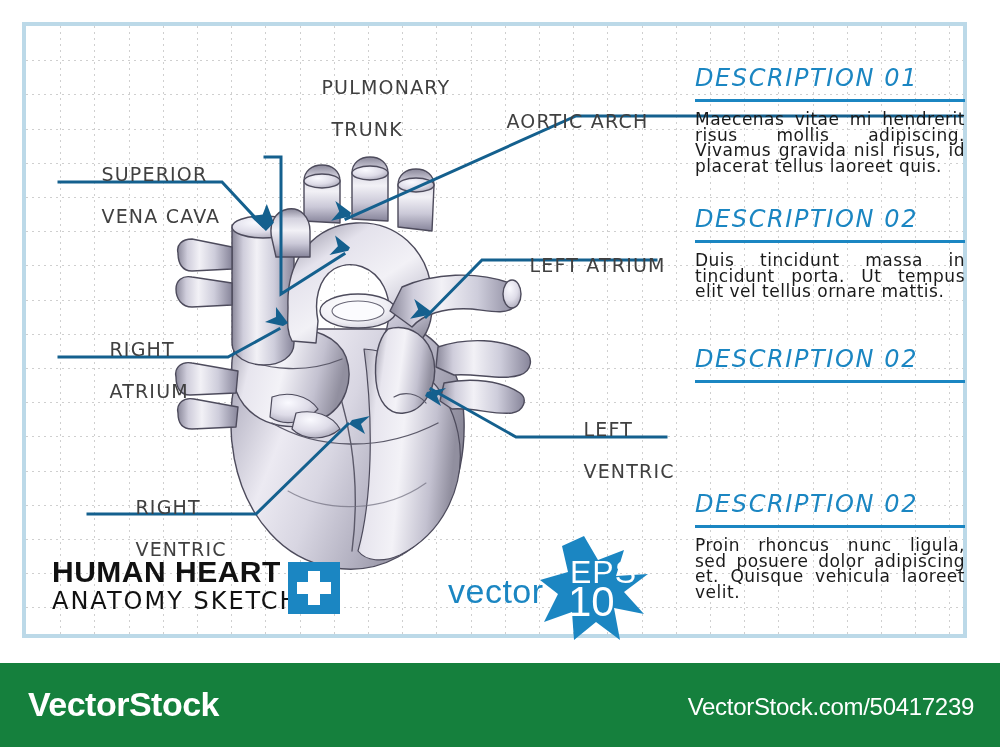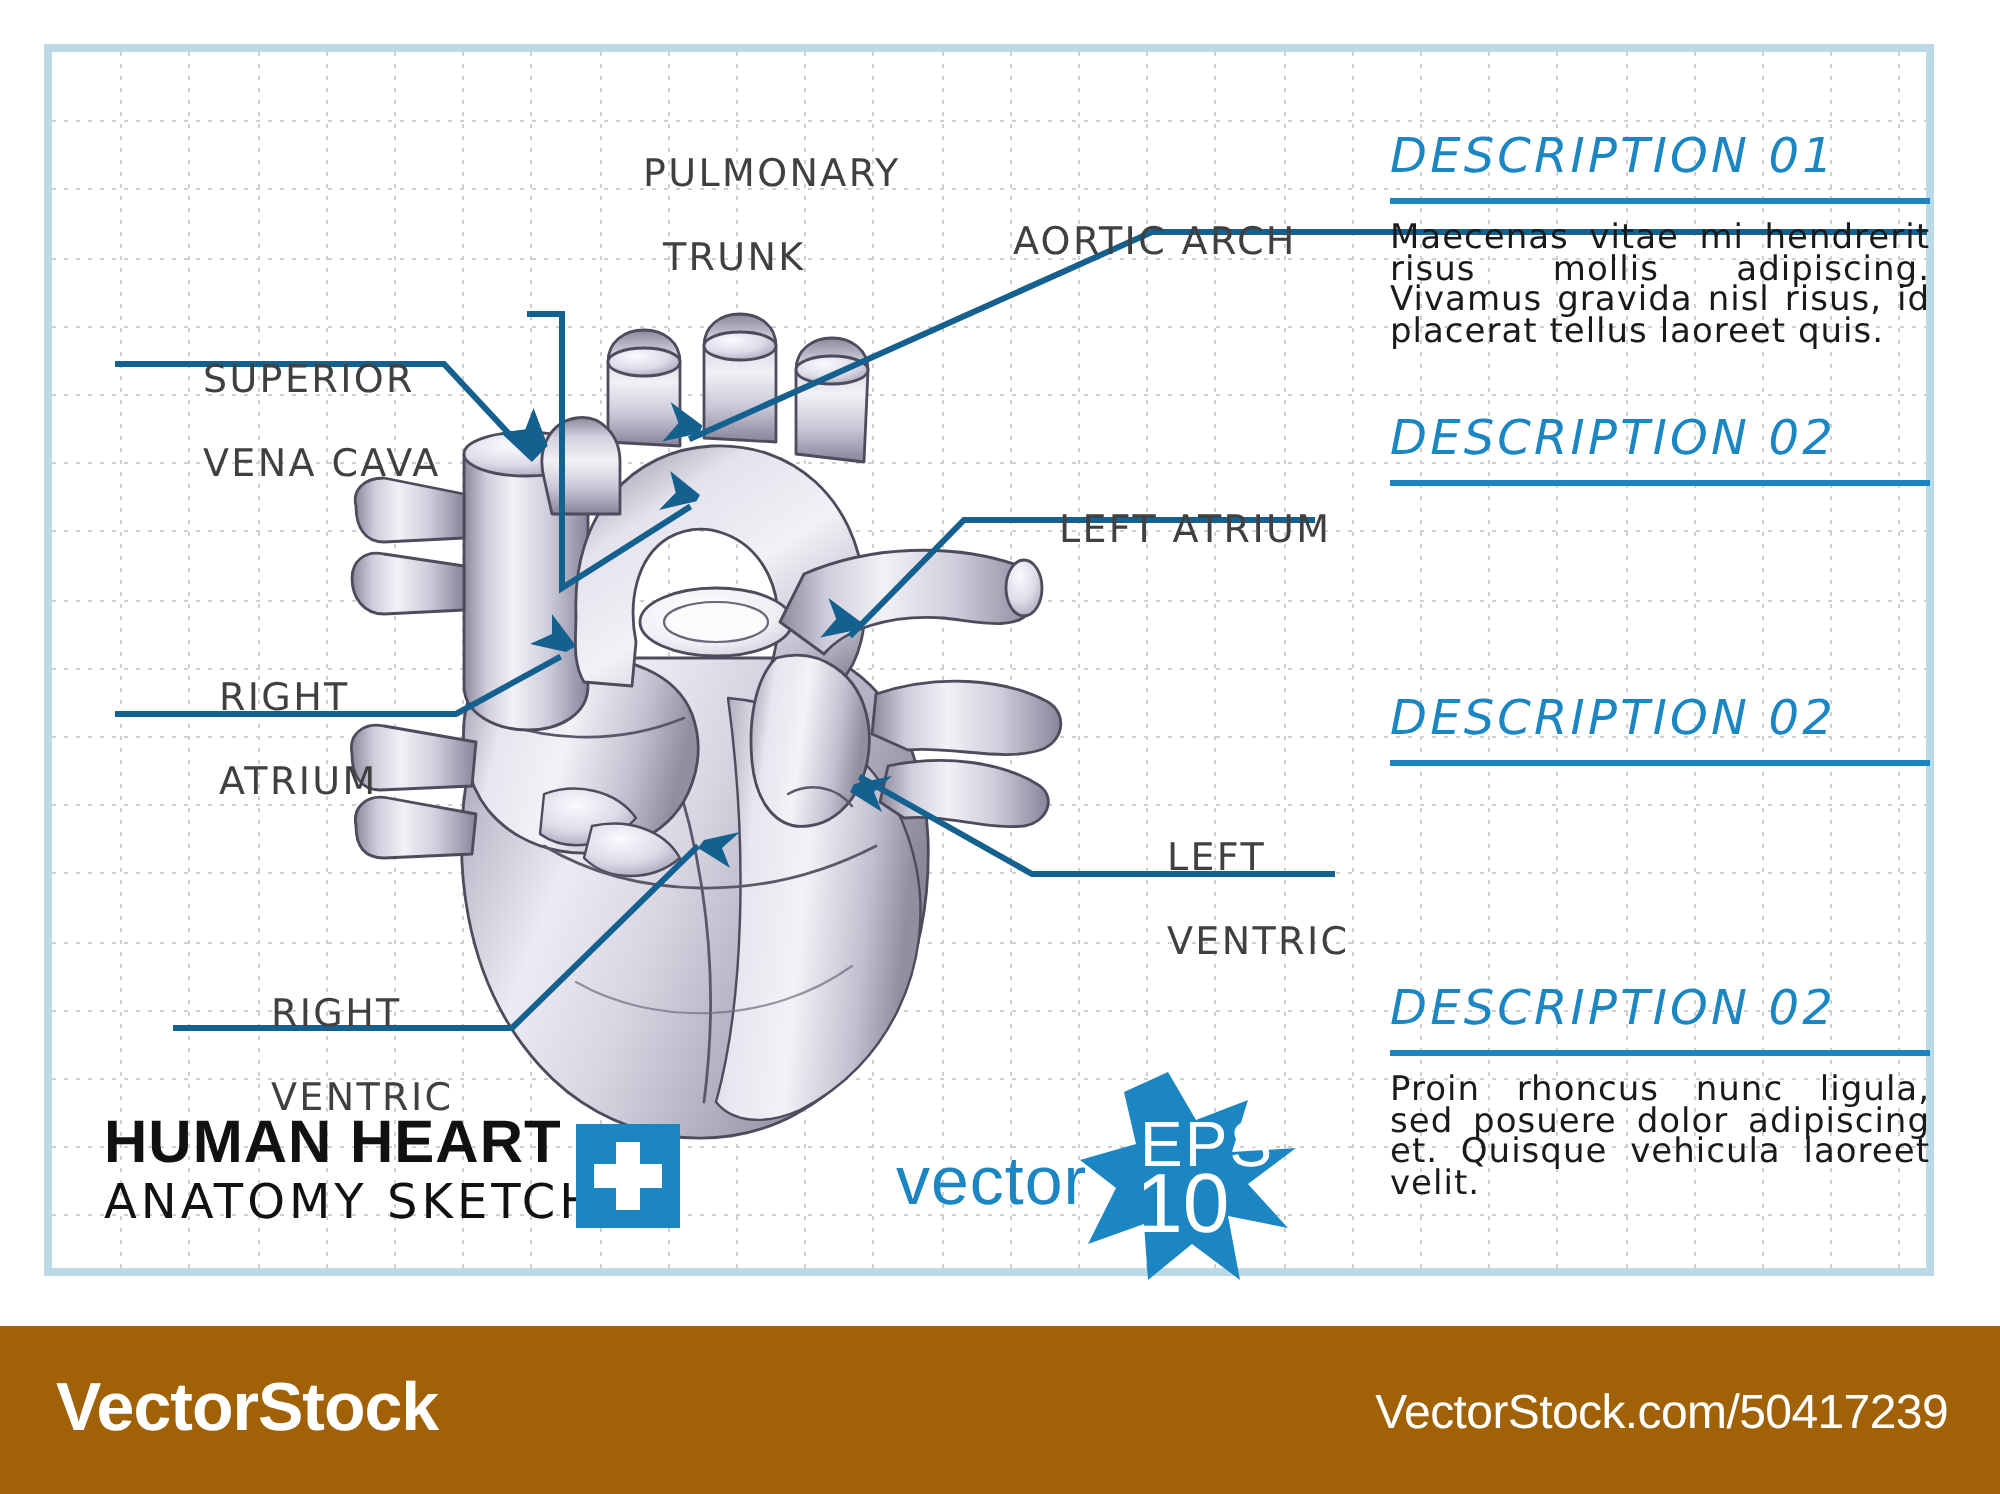"SUPERIOR" div.label { top: 133px -> 117px }
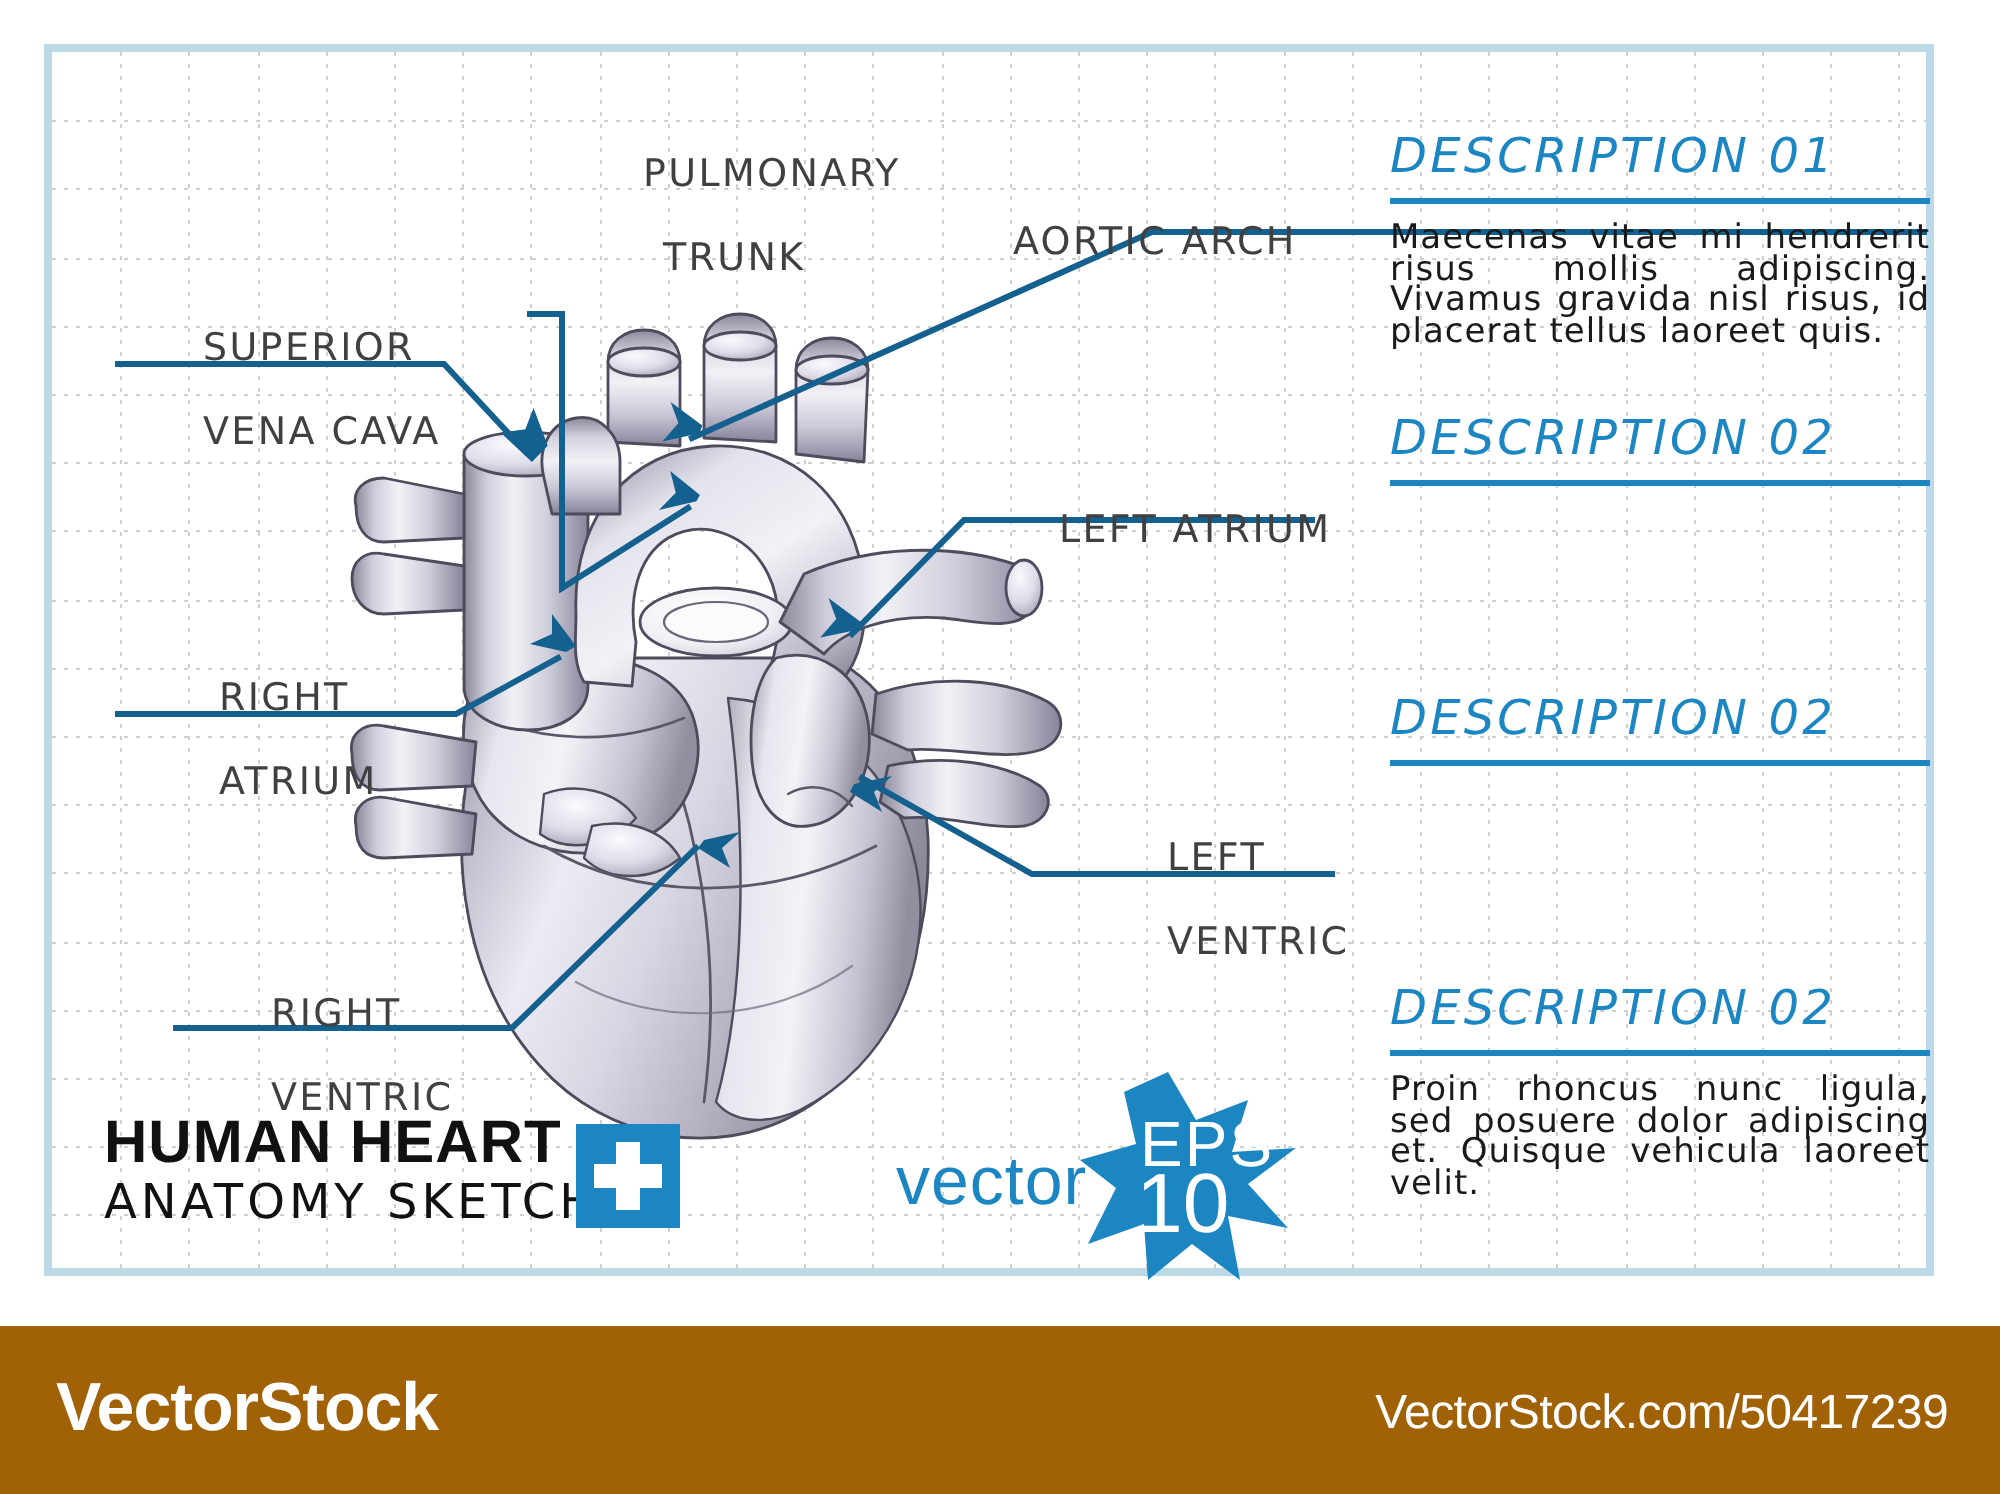"Duis tincidunt massa in tincidunt" div.desc-body { html: none -> <div>Duis tincidunt massa in tincidunt porta. Ut tempus elit vel tellus ornare mattis.</div> }
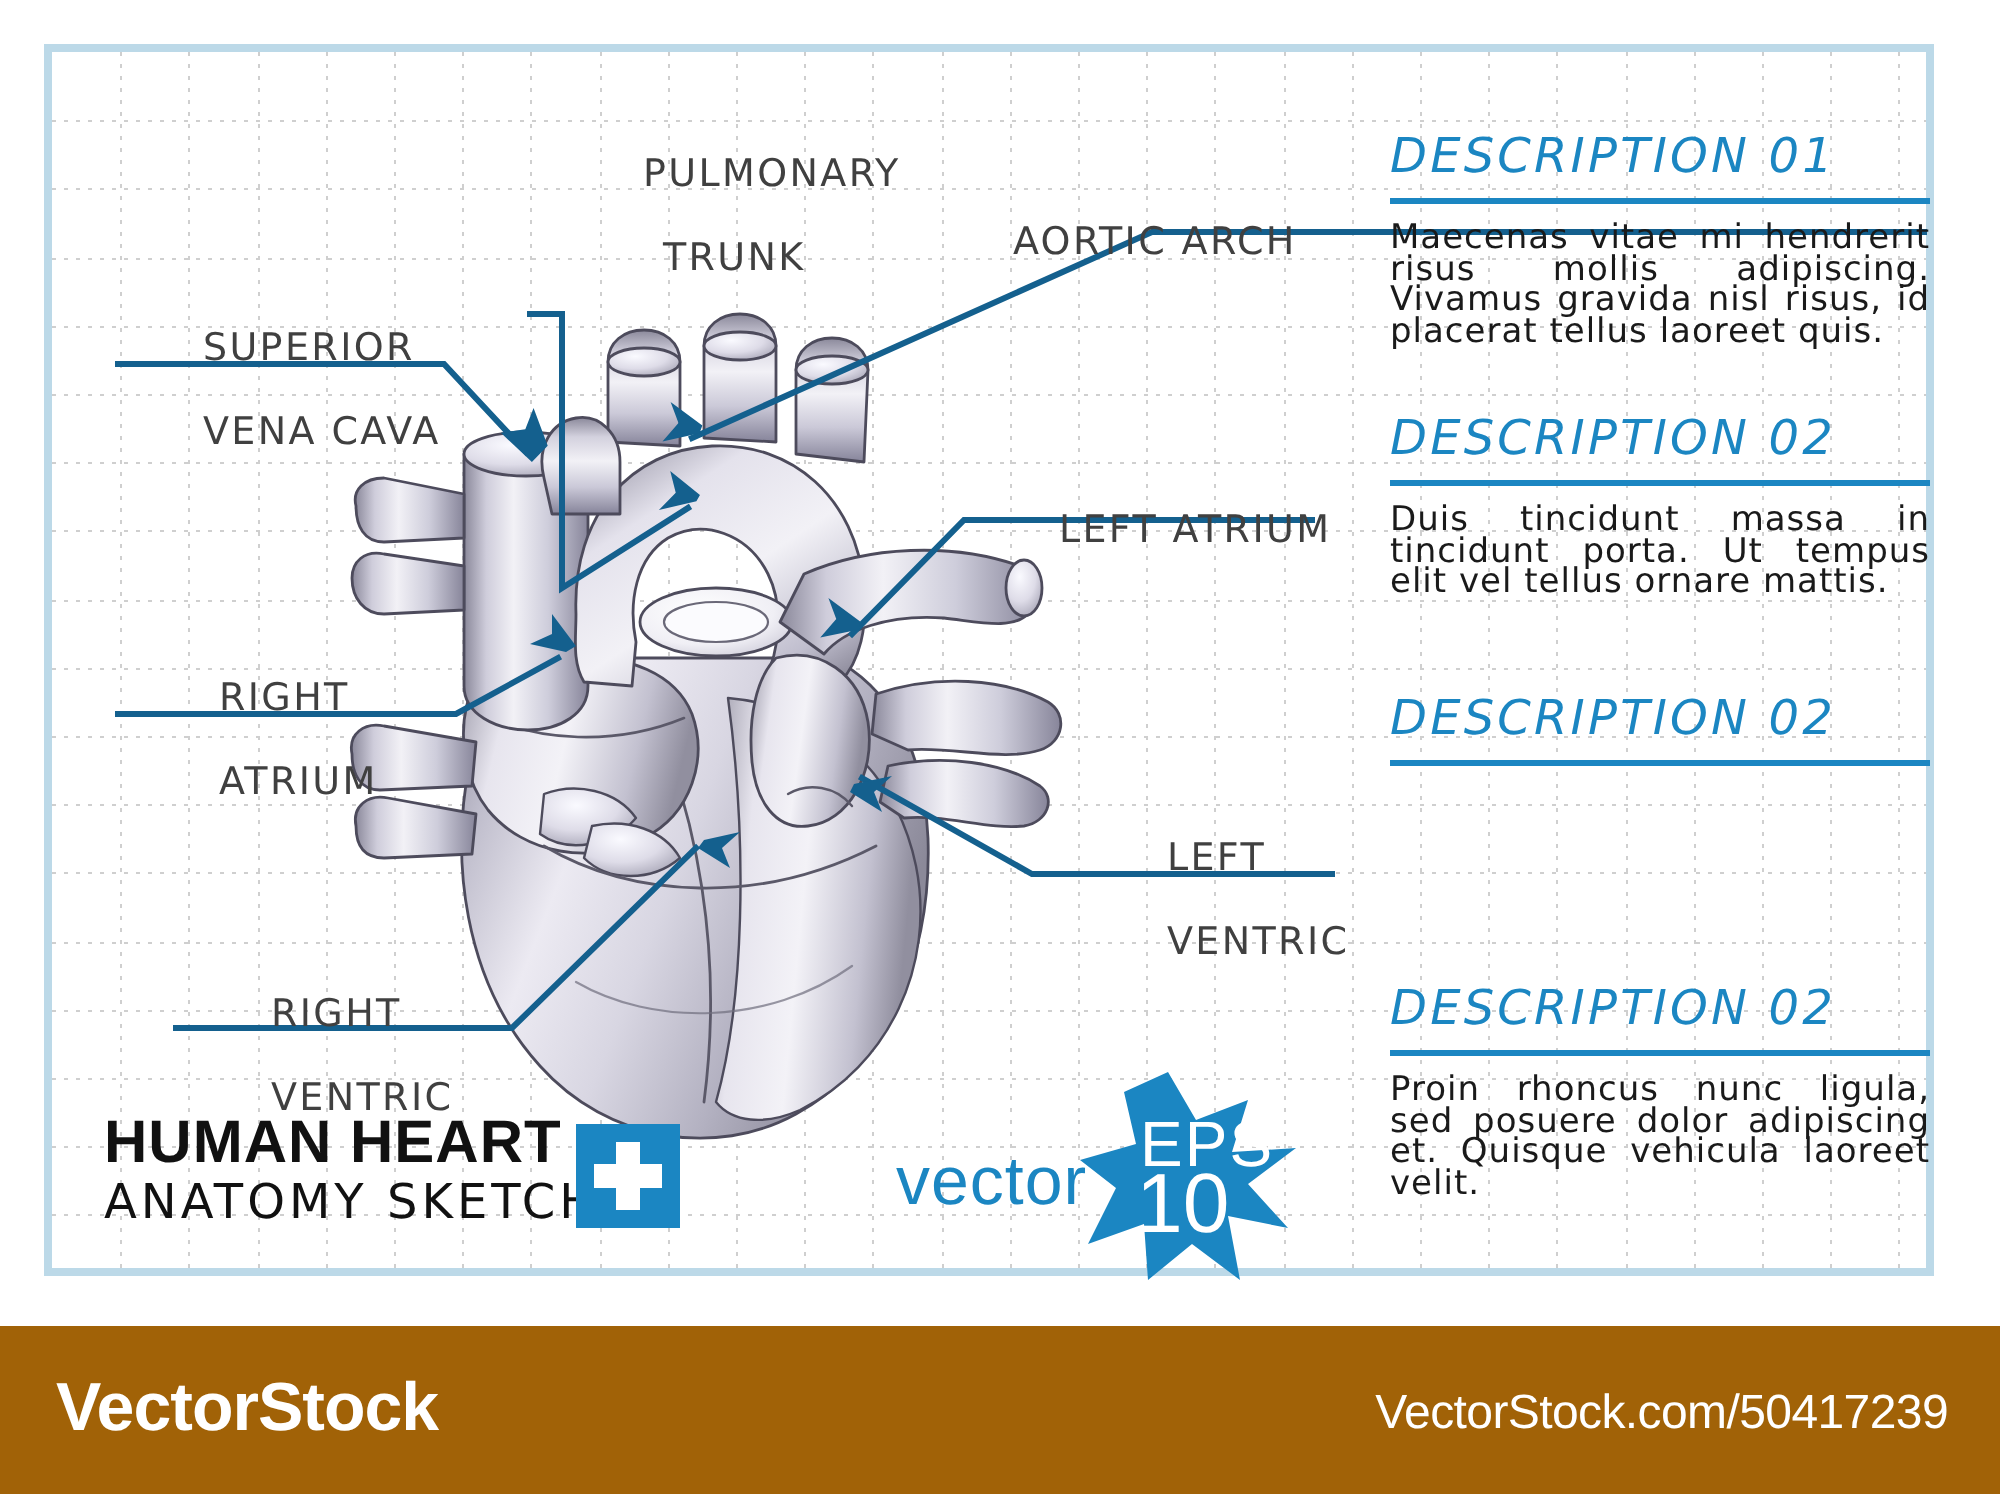"VectorStock" #footer { background: #a16207 -> #15803d }
